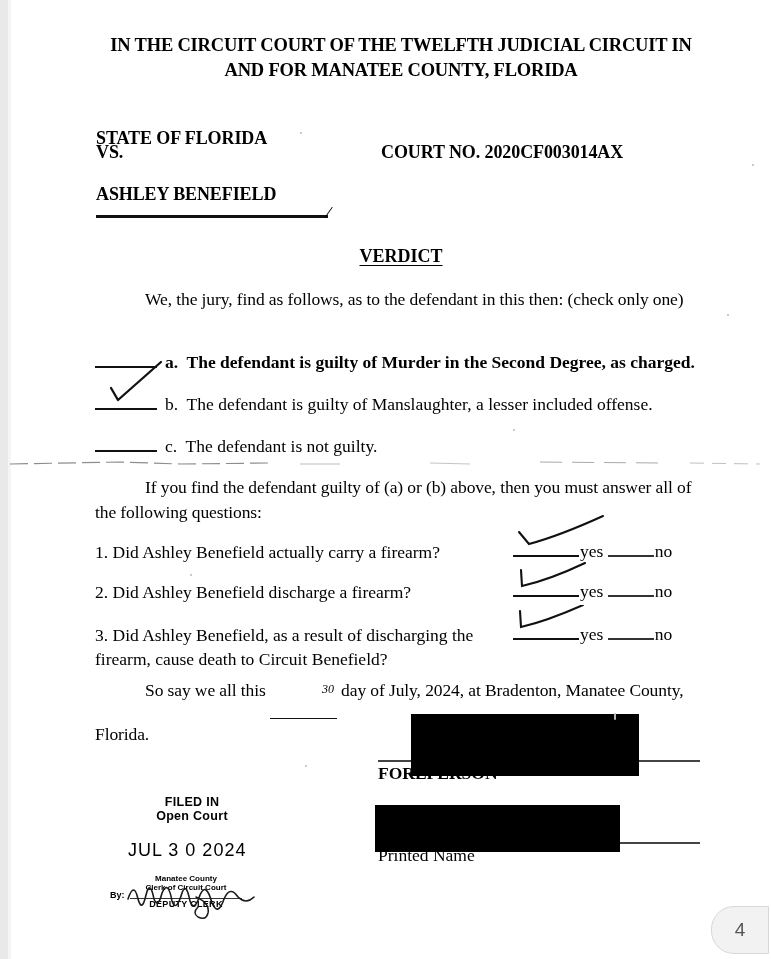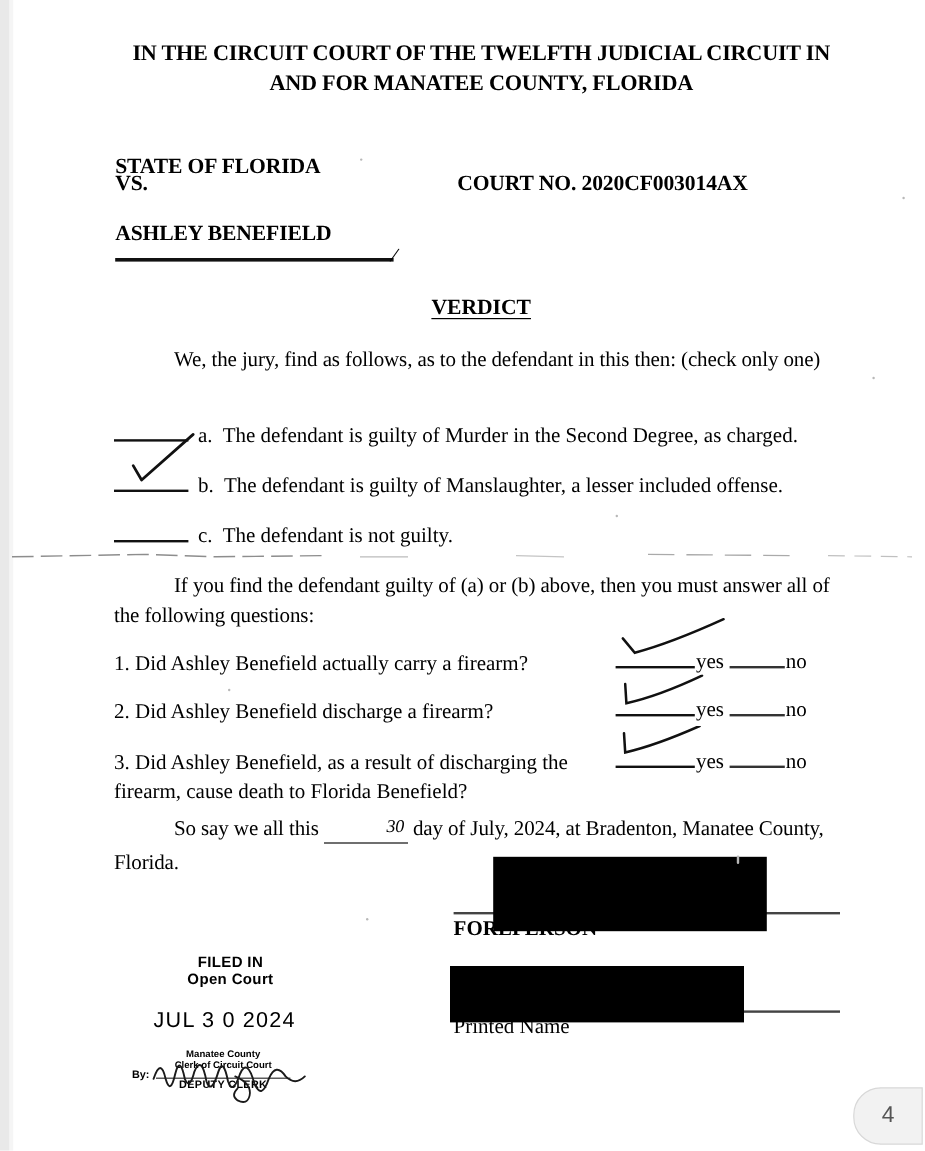"a. The defendant is guilty" .opt-a { font-weight: none -> bold }
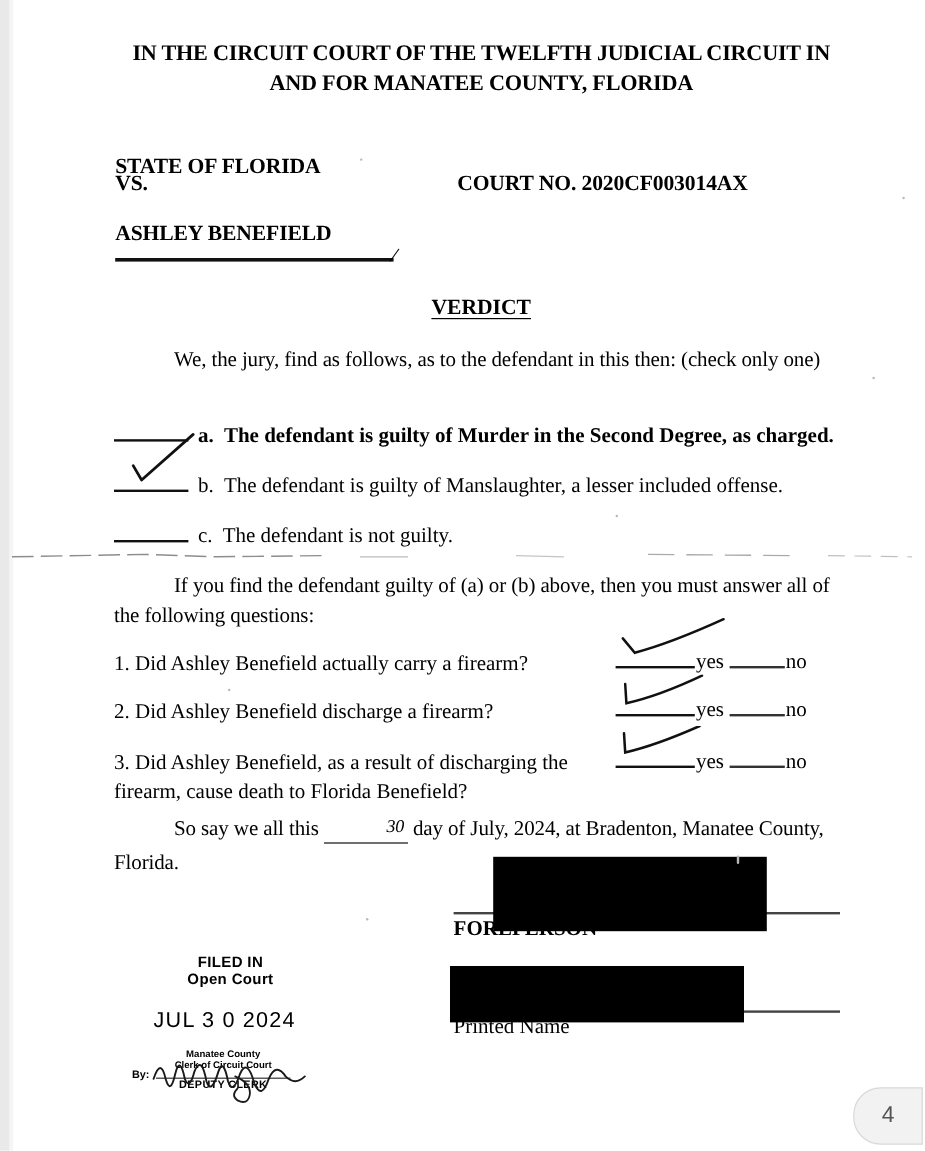"Did Ashley Benefield, as a" span { text: Florida -> Circuit }
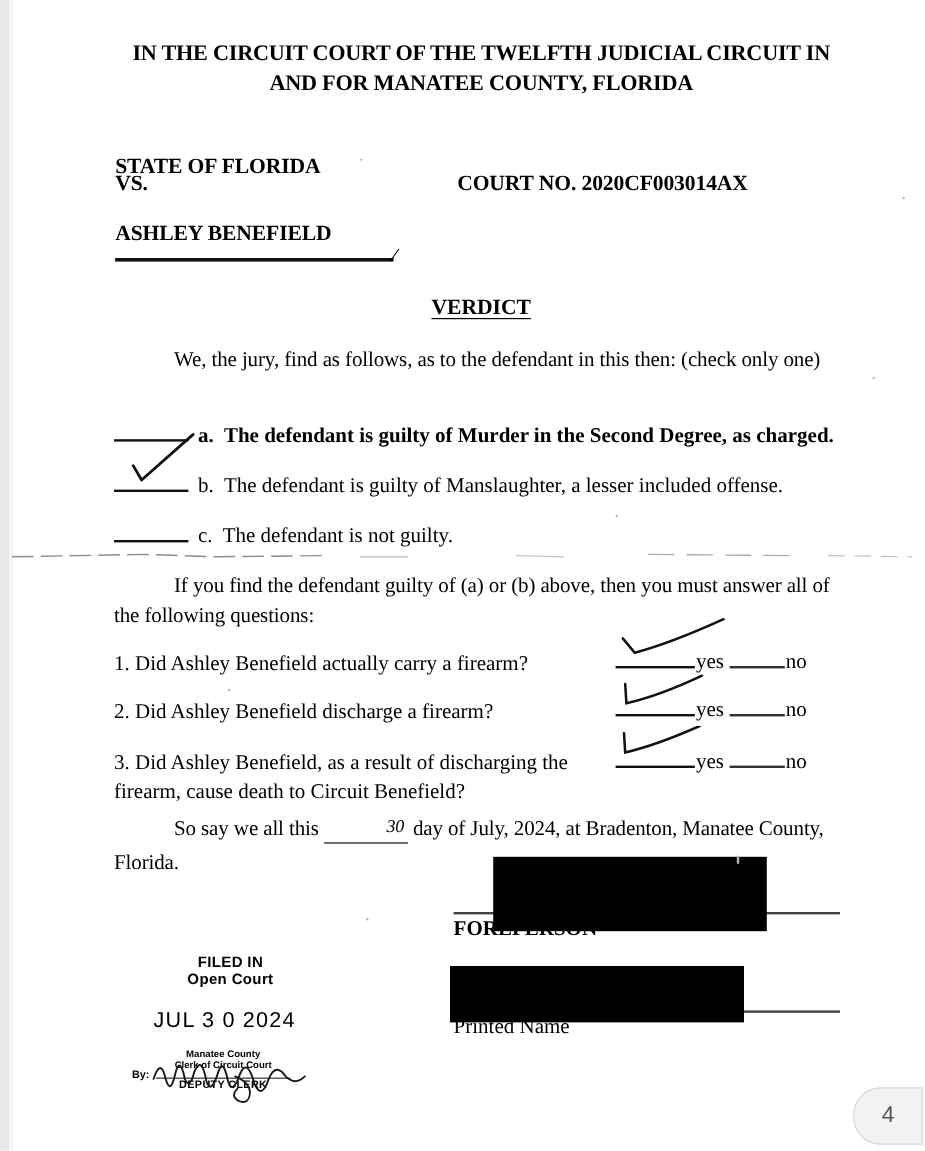"30" .handwritten-date { font-size: 15px -> 12px; padding: 0 3px 0 2px -> 0 3px 16px 2px }
